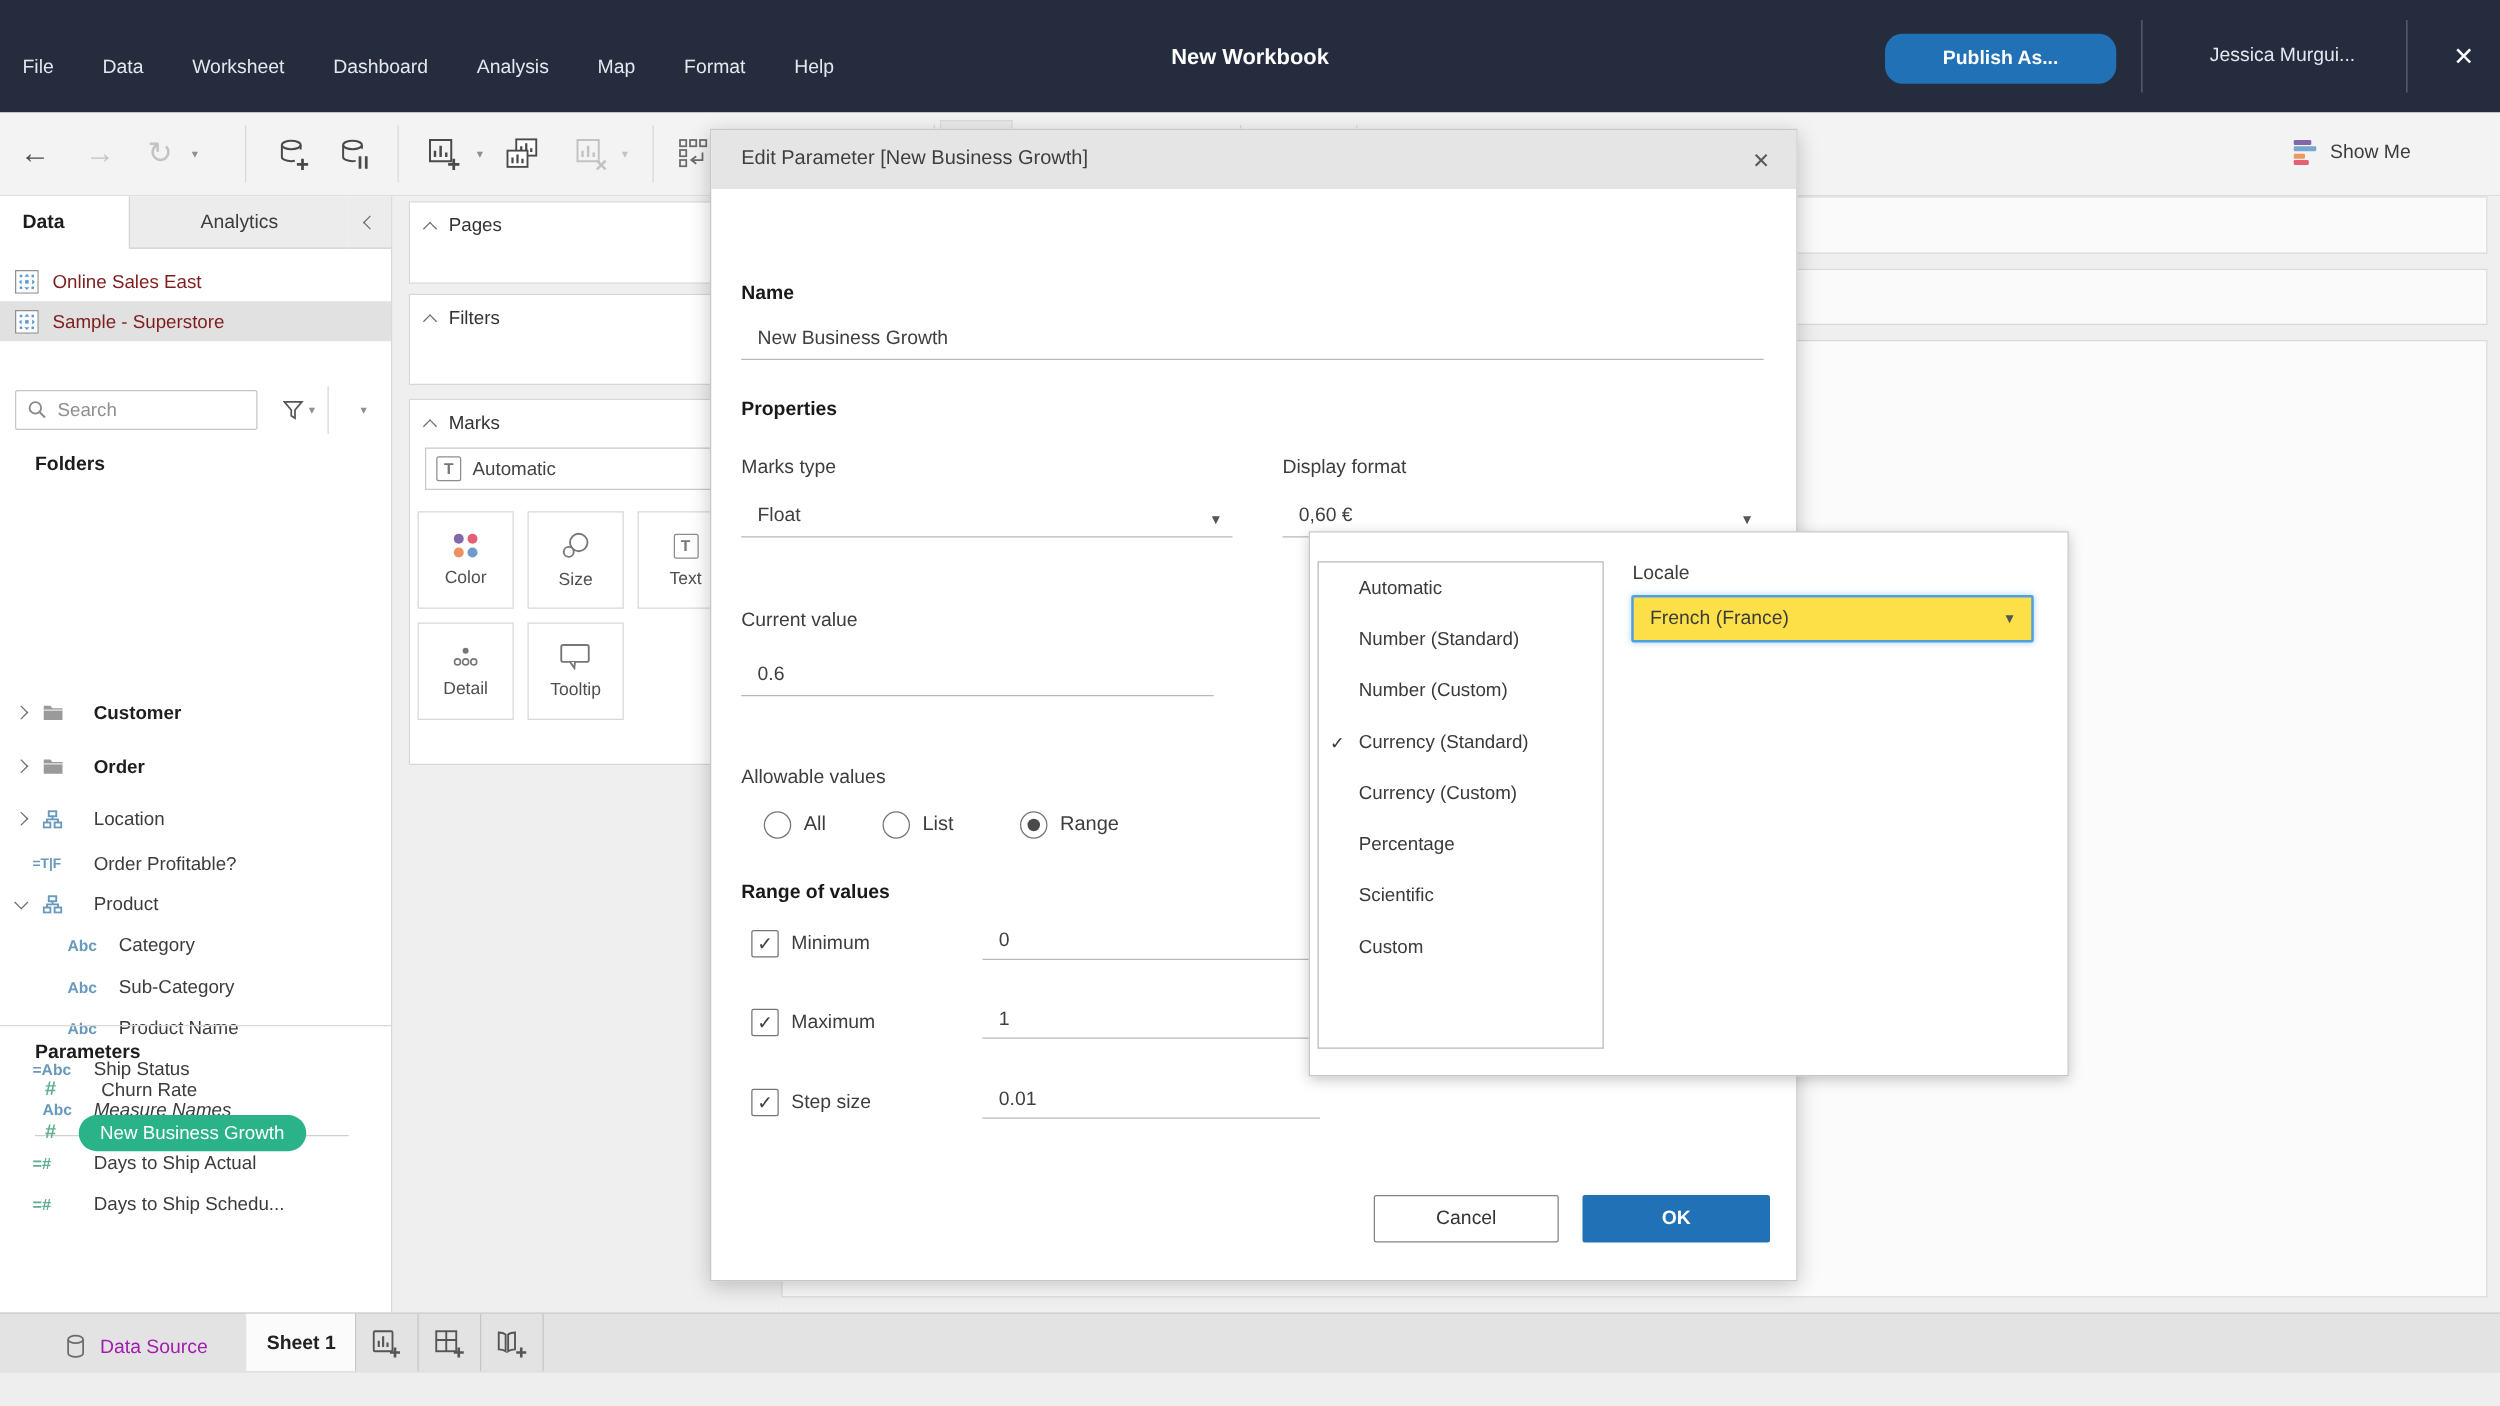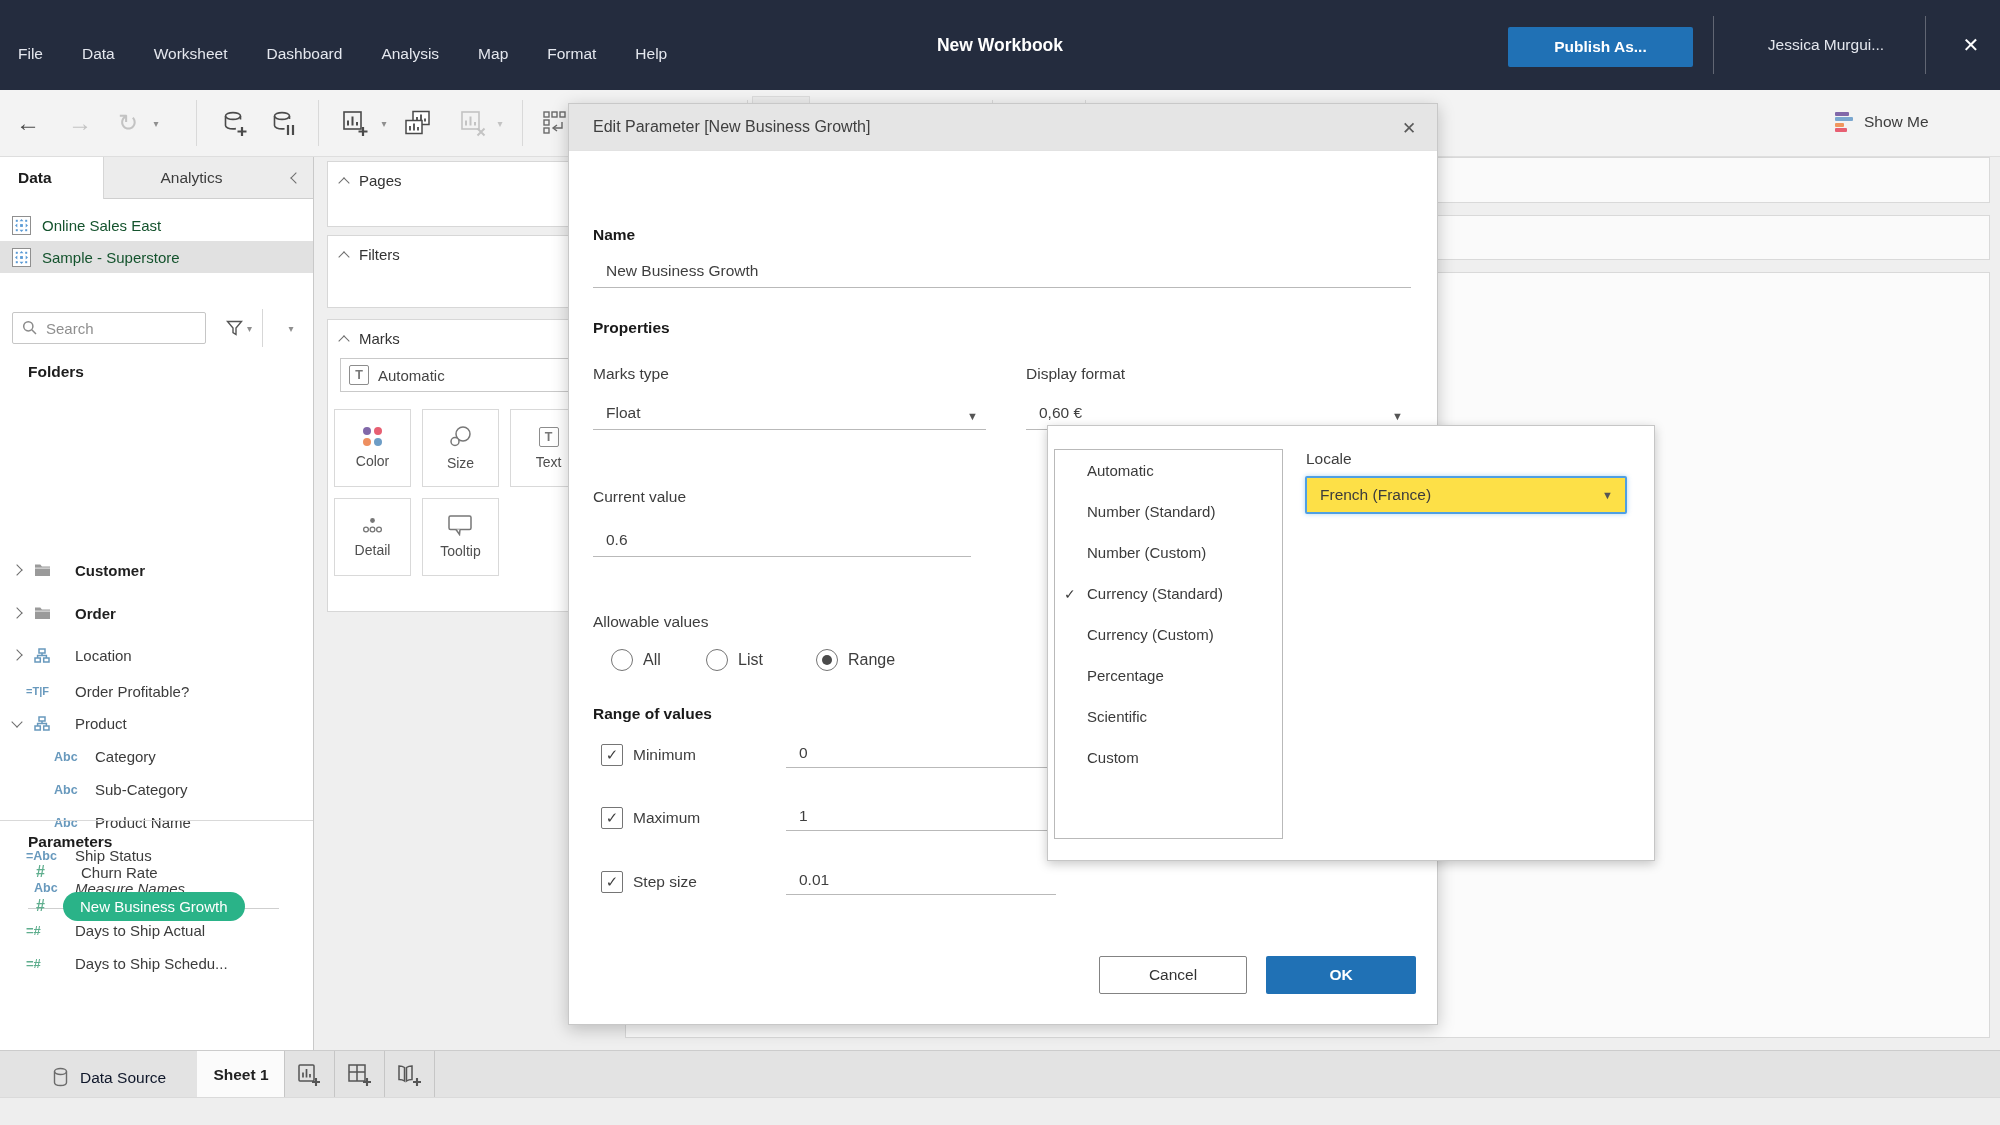"Publish As..." .publish-btn { border-radius: 2px -> 14px }
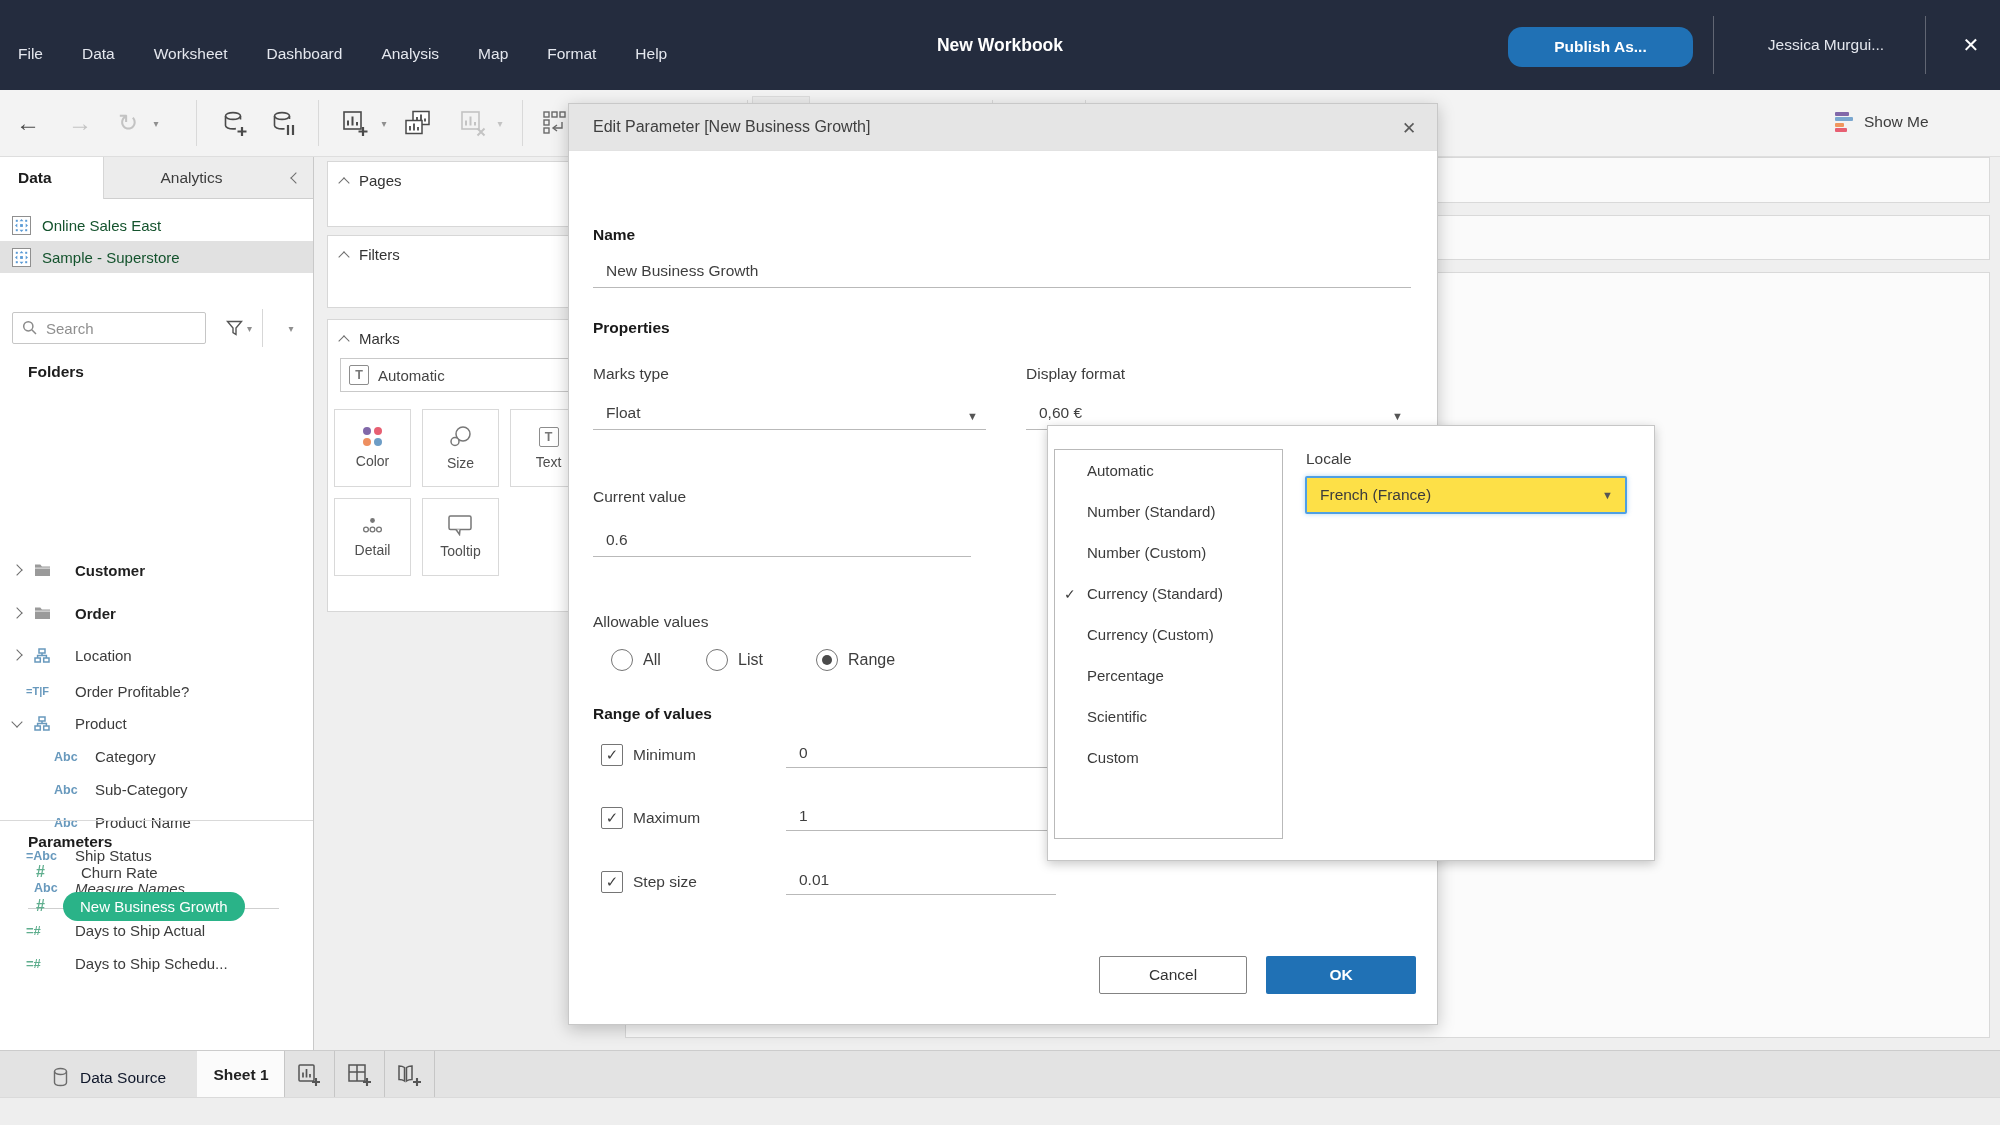"Online Sales East" .ds-row { color: #14532d -> #7f1d1d }
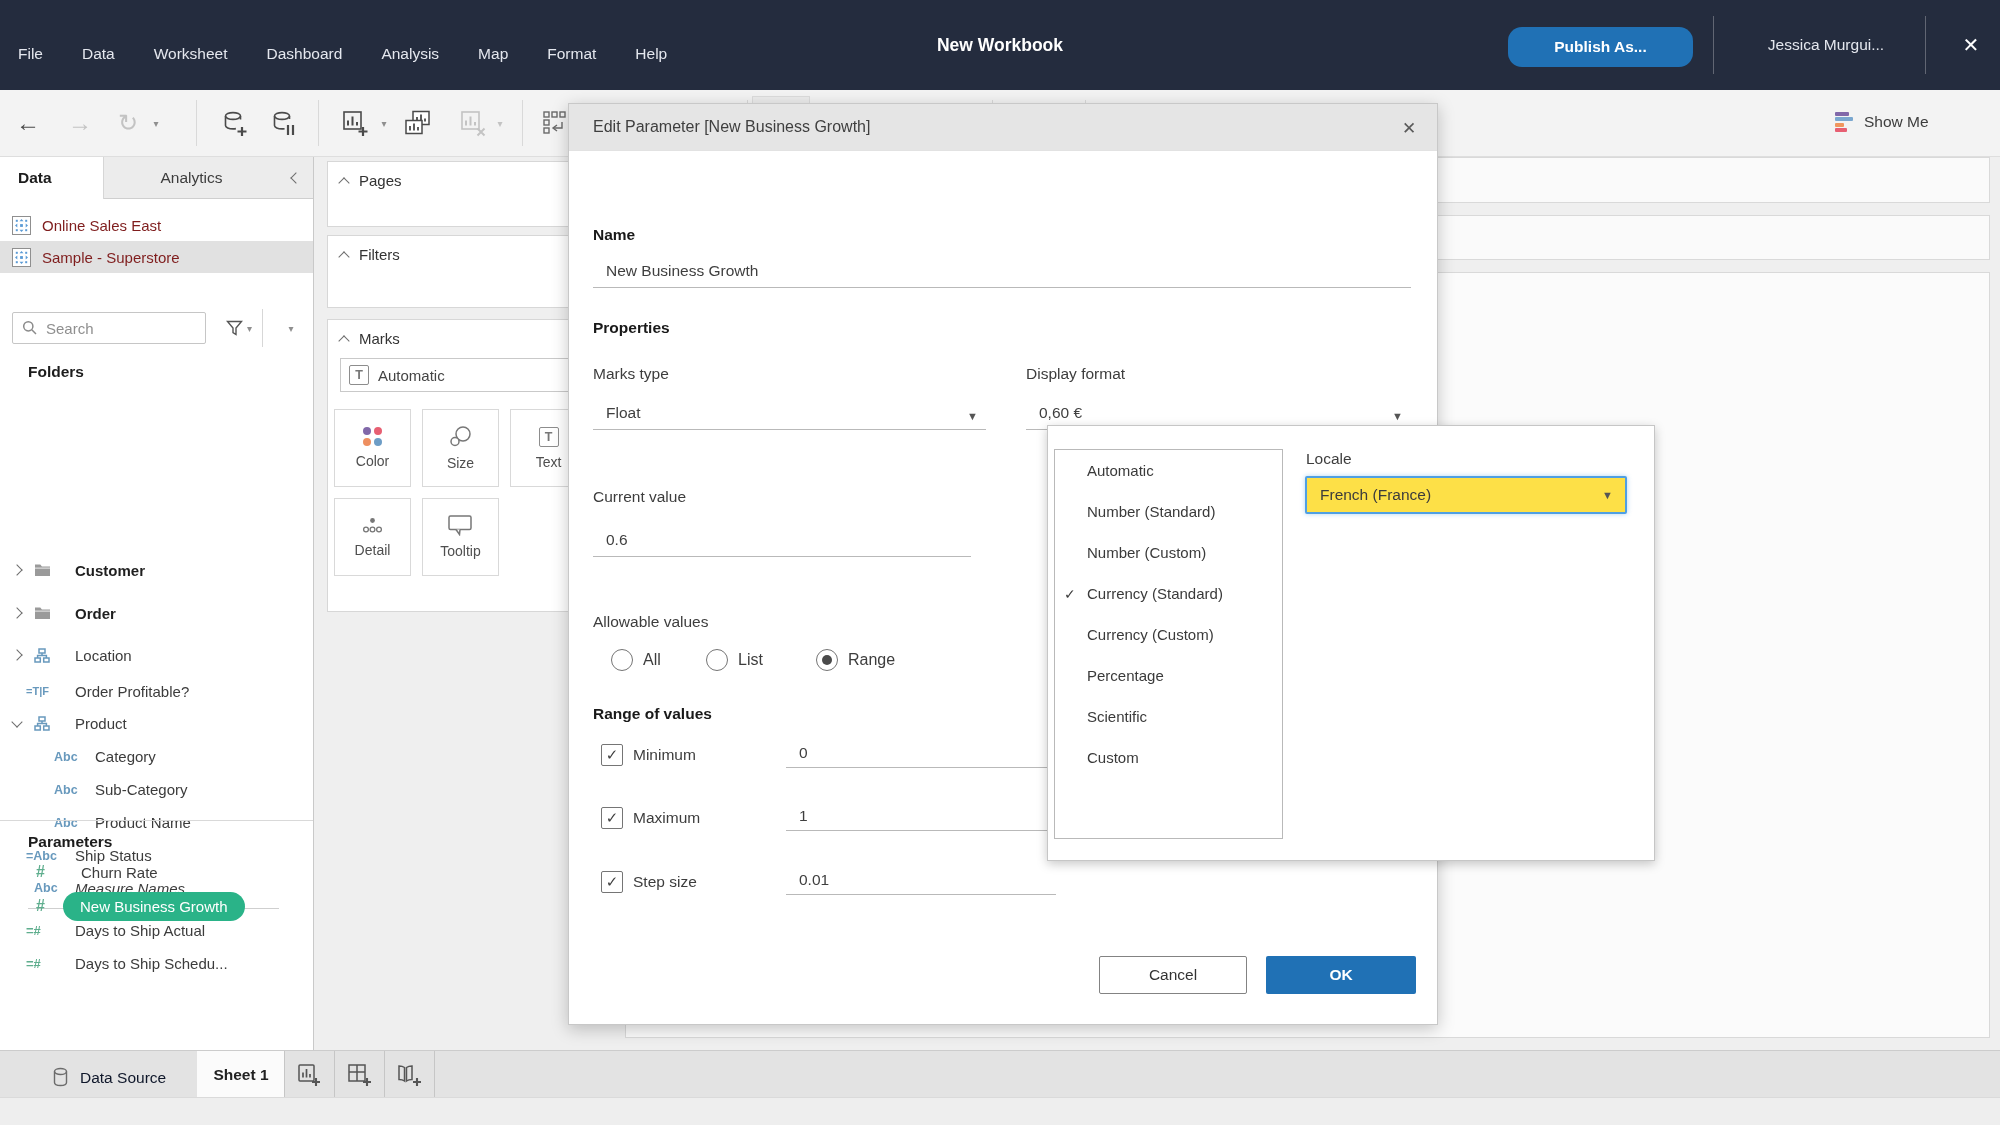"Data Source" .ds-tab { color: #0f172a -> #a21caf }
